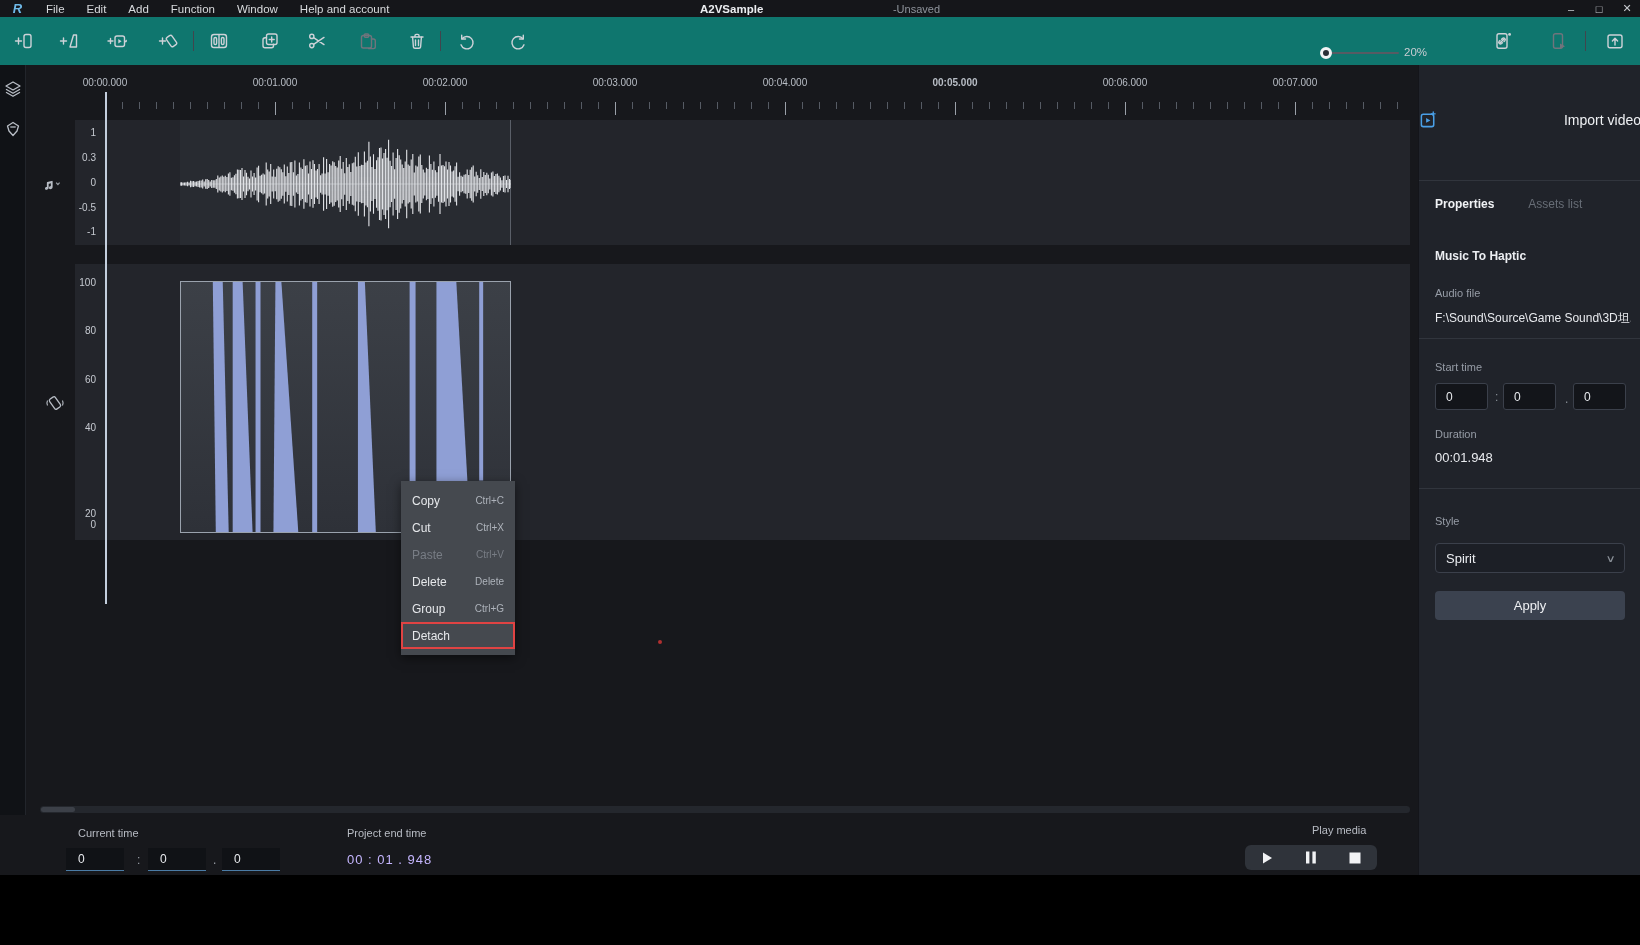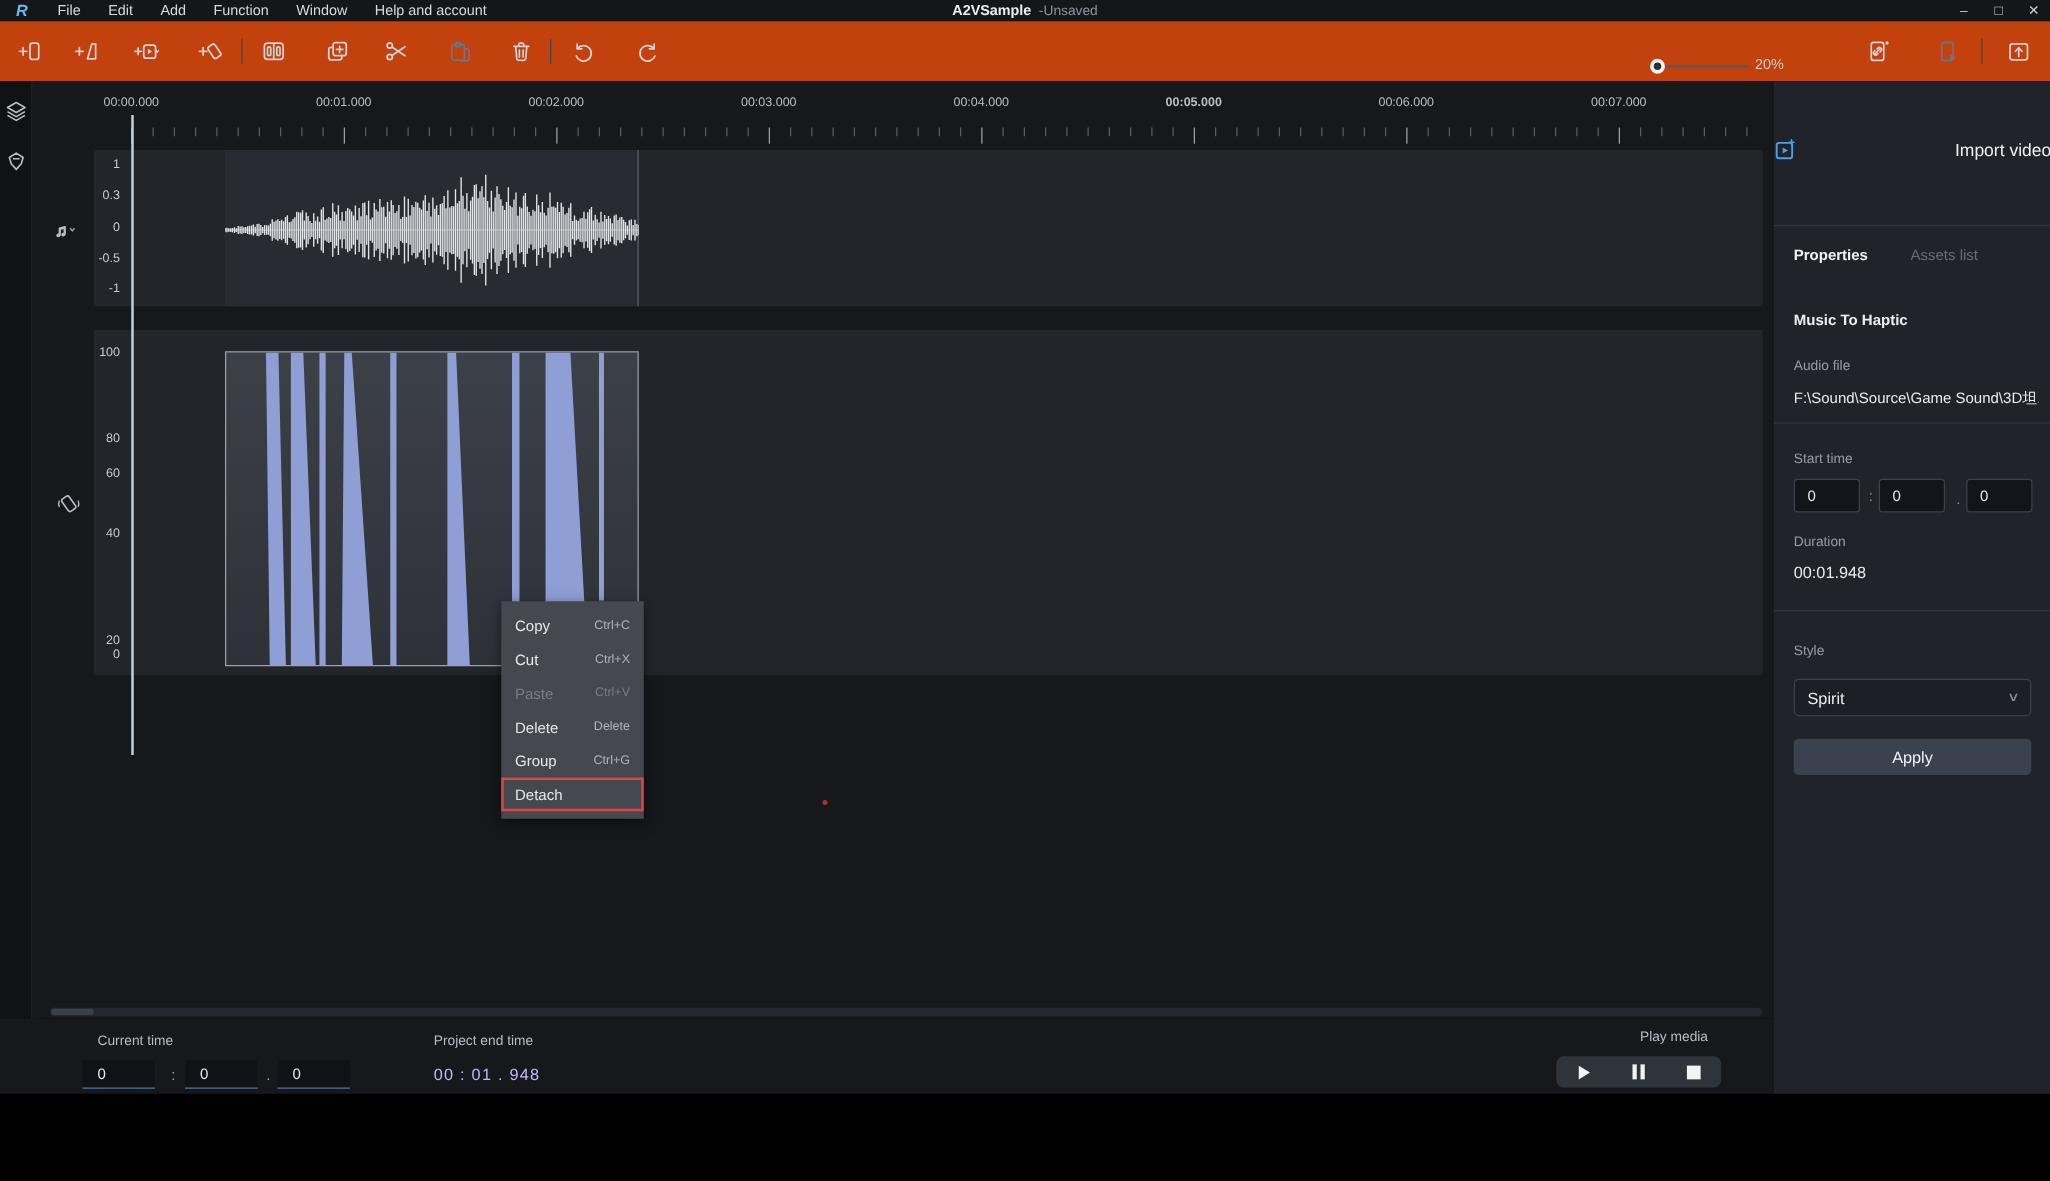"A2VSample" #title-center { justify-content: center -> space-between }
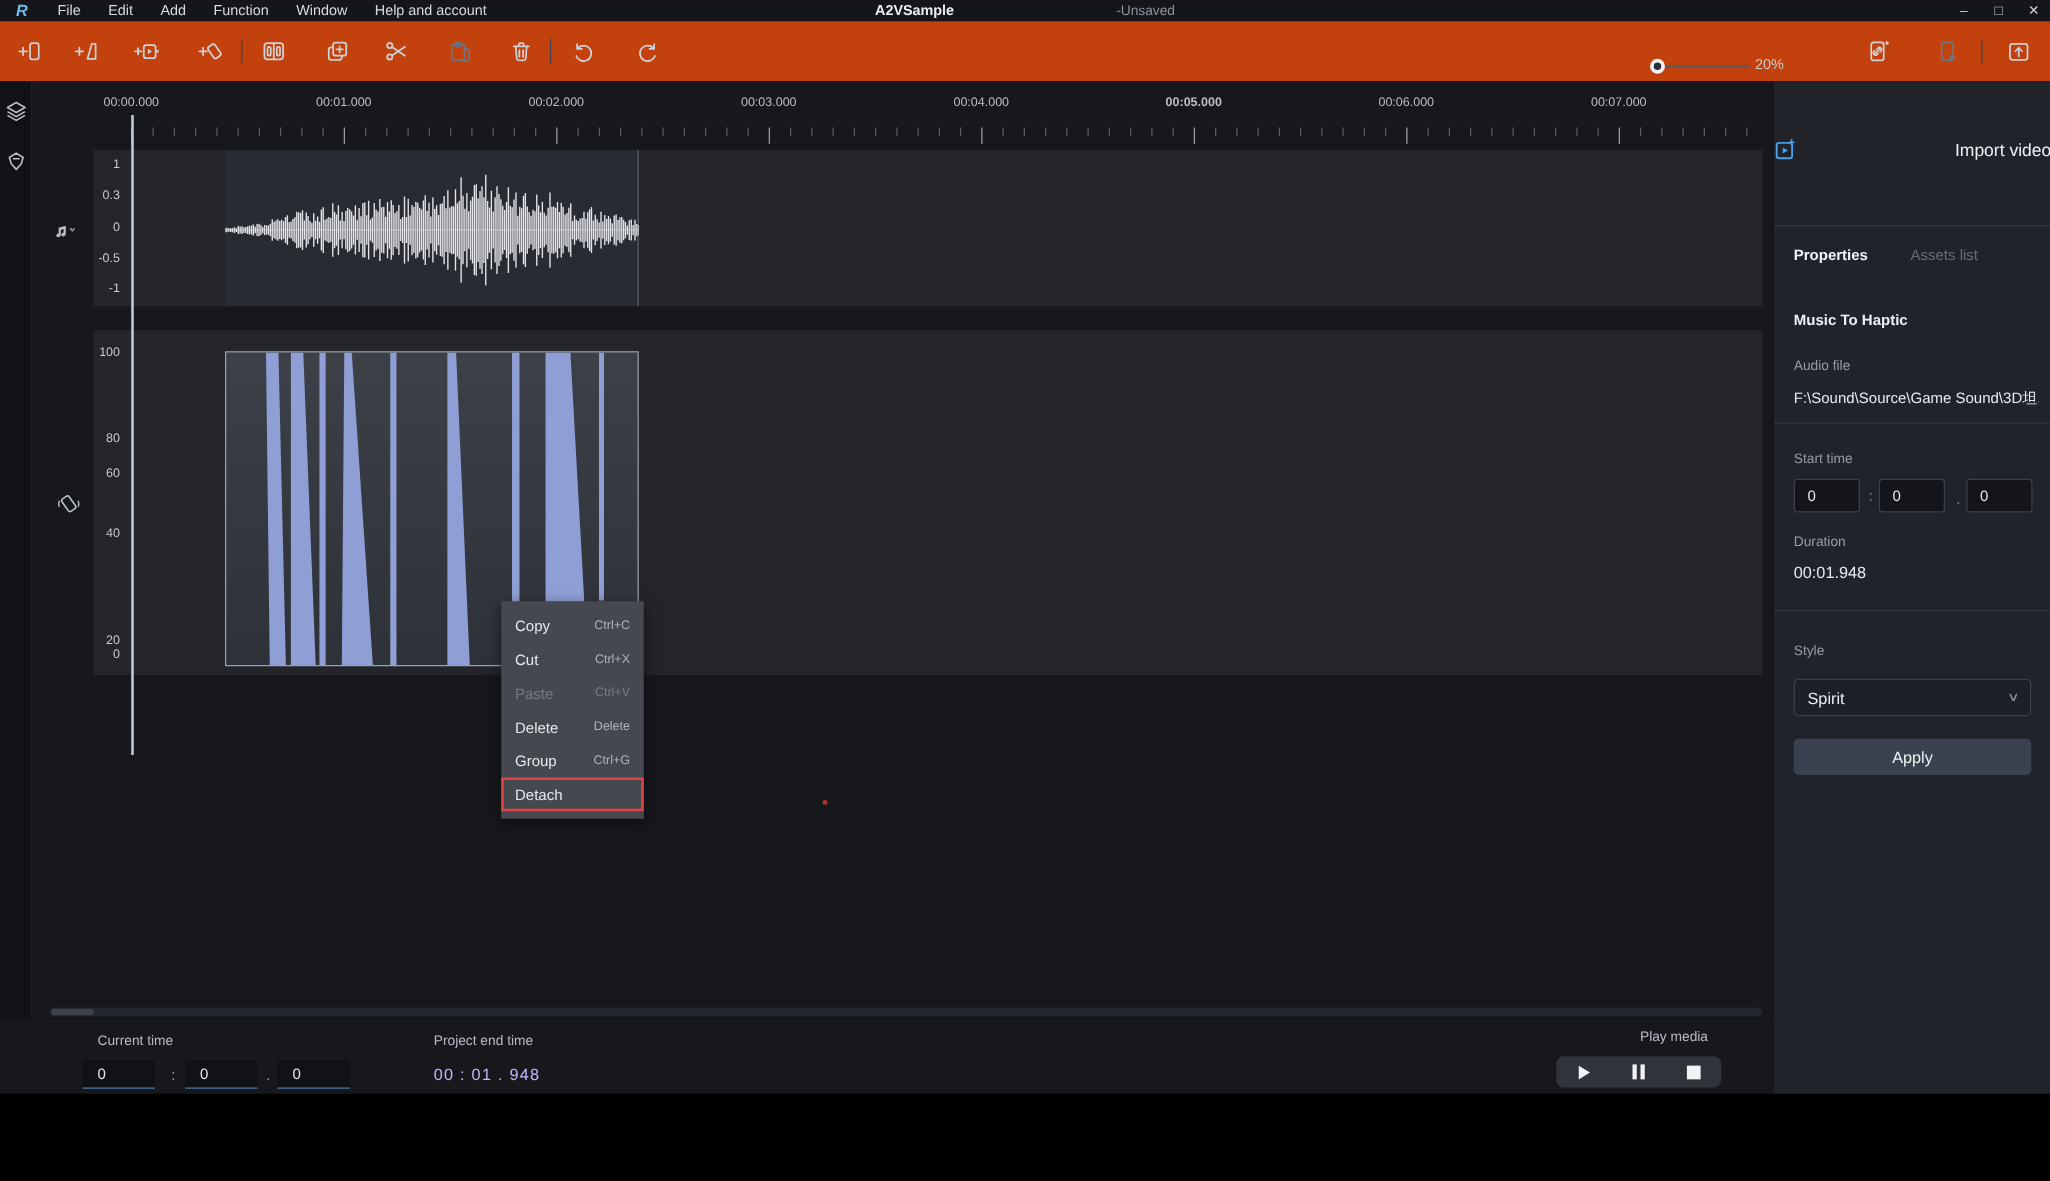"20%" #toolbar { background: #c2410c -> #0f766e }
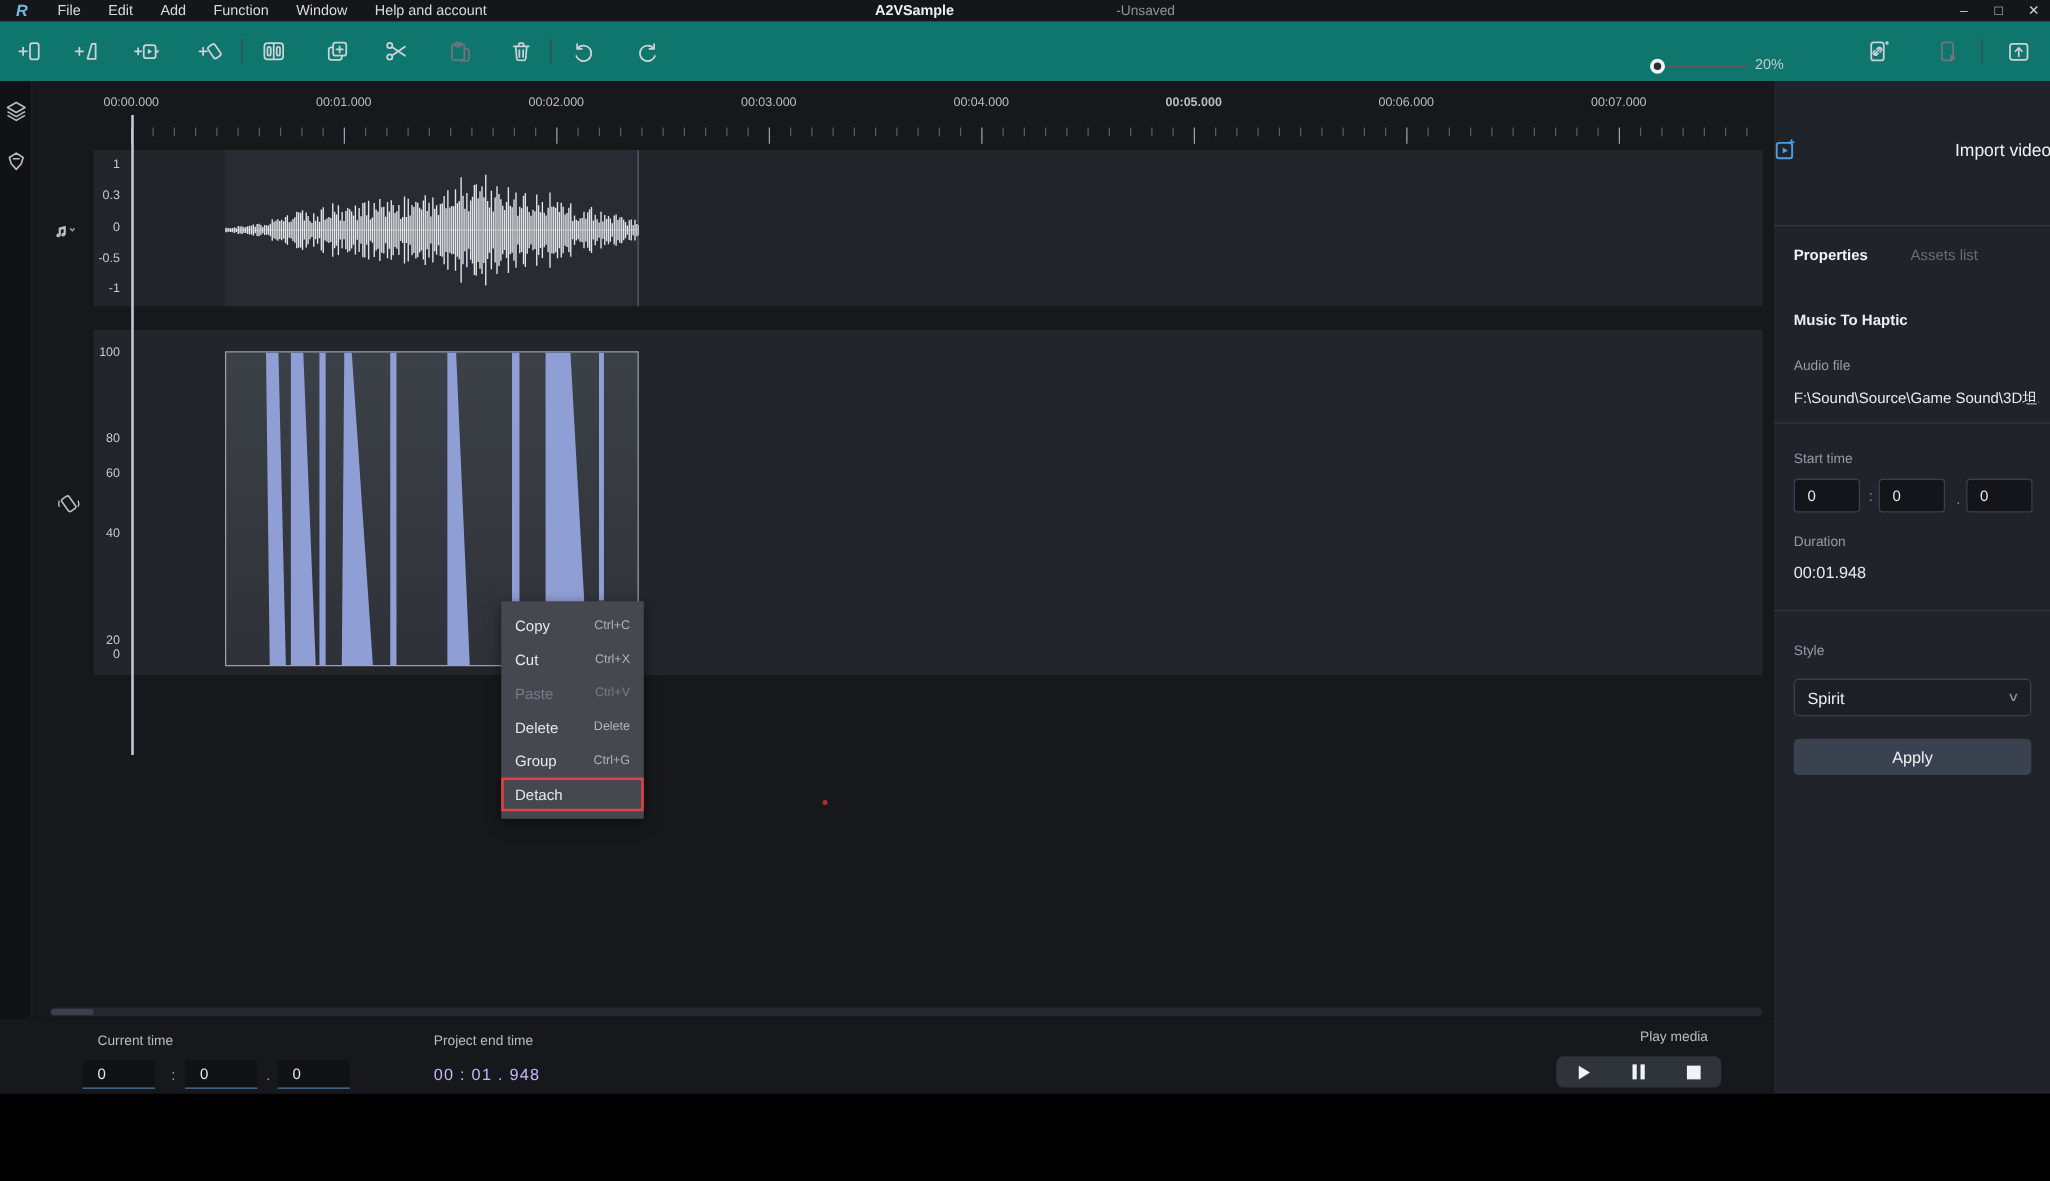"80" div.axis-label { margin-top: 21px -> none }
